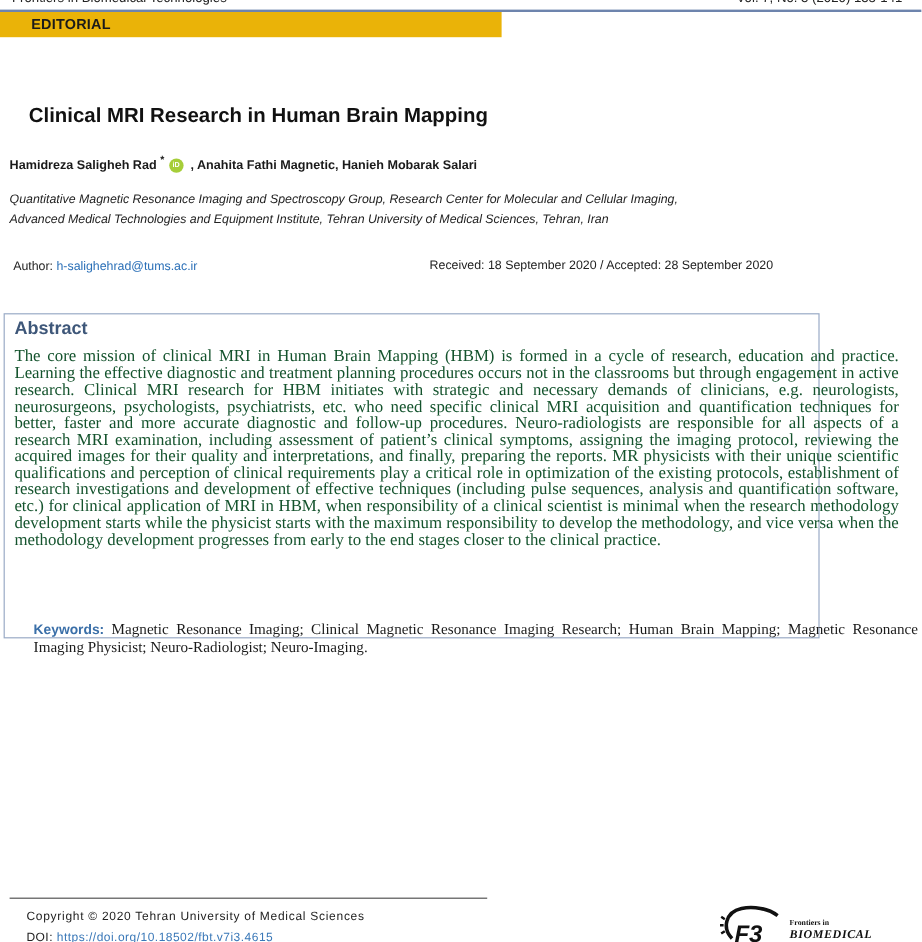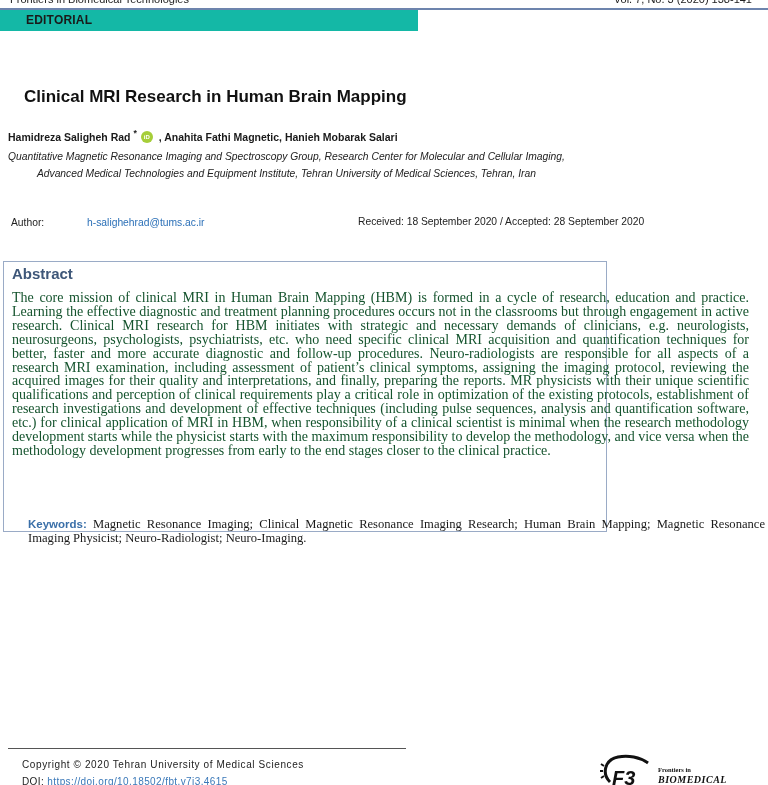"EDITORIAL" .editorial-band { background: #14b8a6 -> #eab308 }
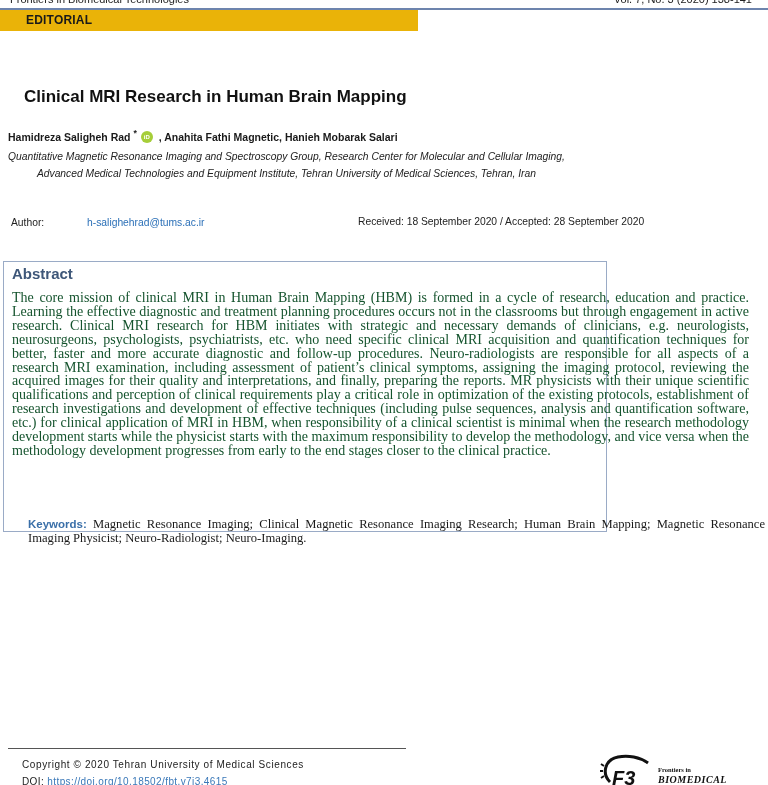"Quantitative Magnetic Resonance Imaging" .affiliation { text-align: center -> none; top: 148px -> 158px }
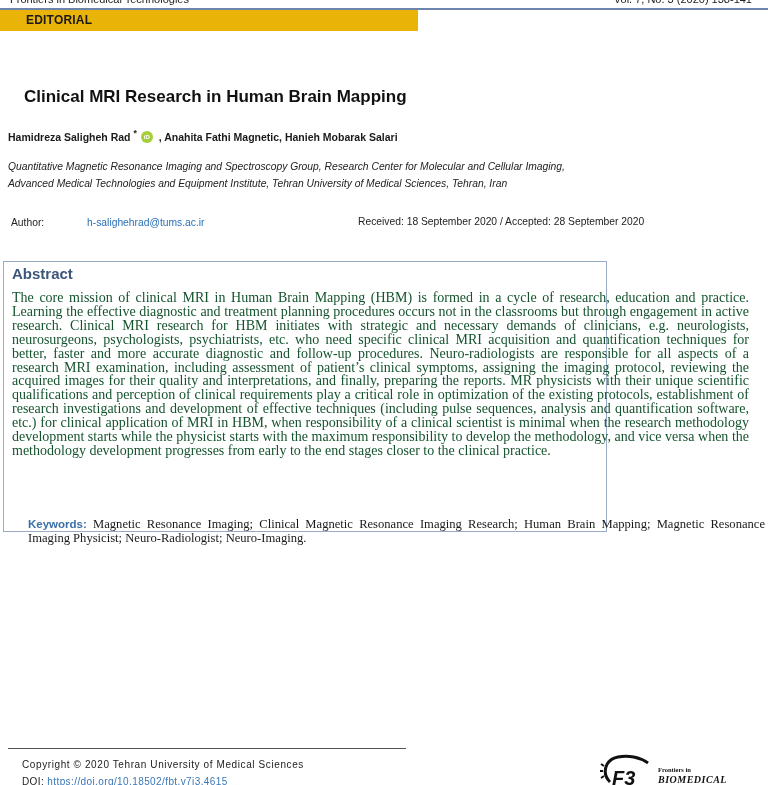"h-salighehrad@tums.ac.ir" .corr .email { margin-left: 40px -> none }
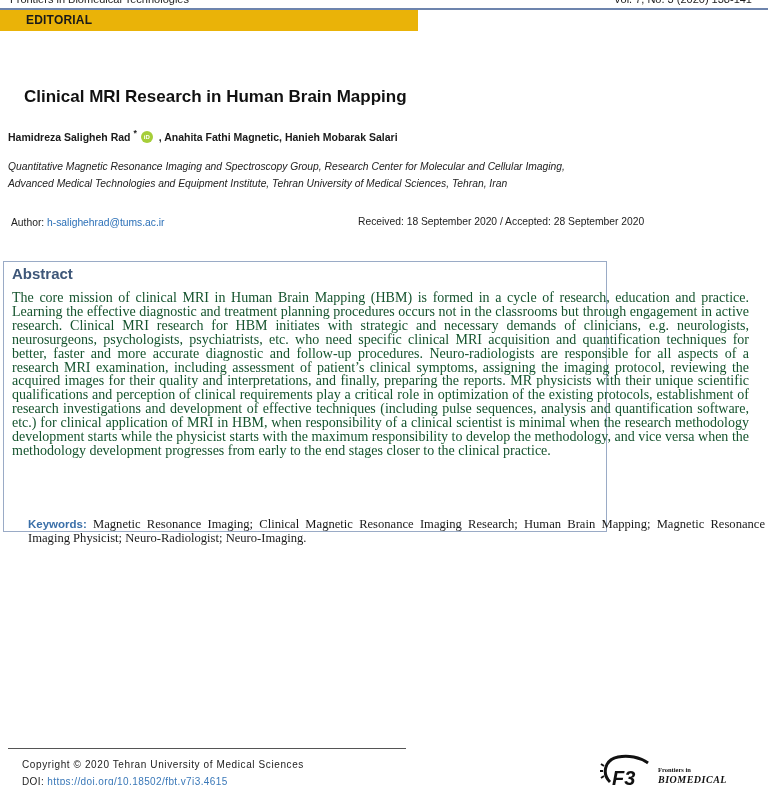"Abstract" .abstract-box { width: 604px -> 680px }
